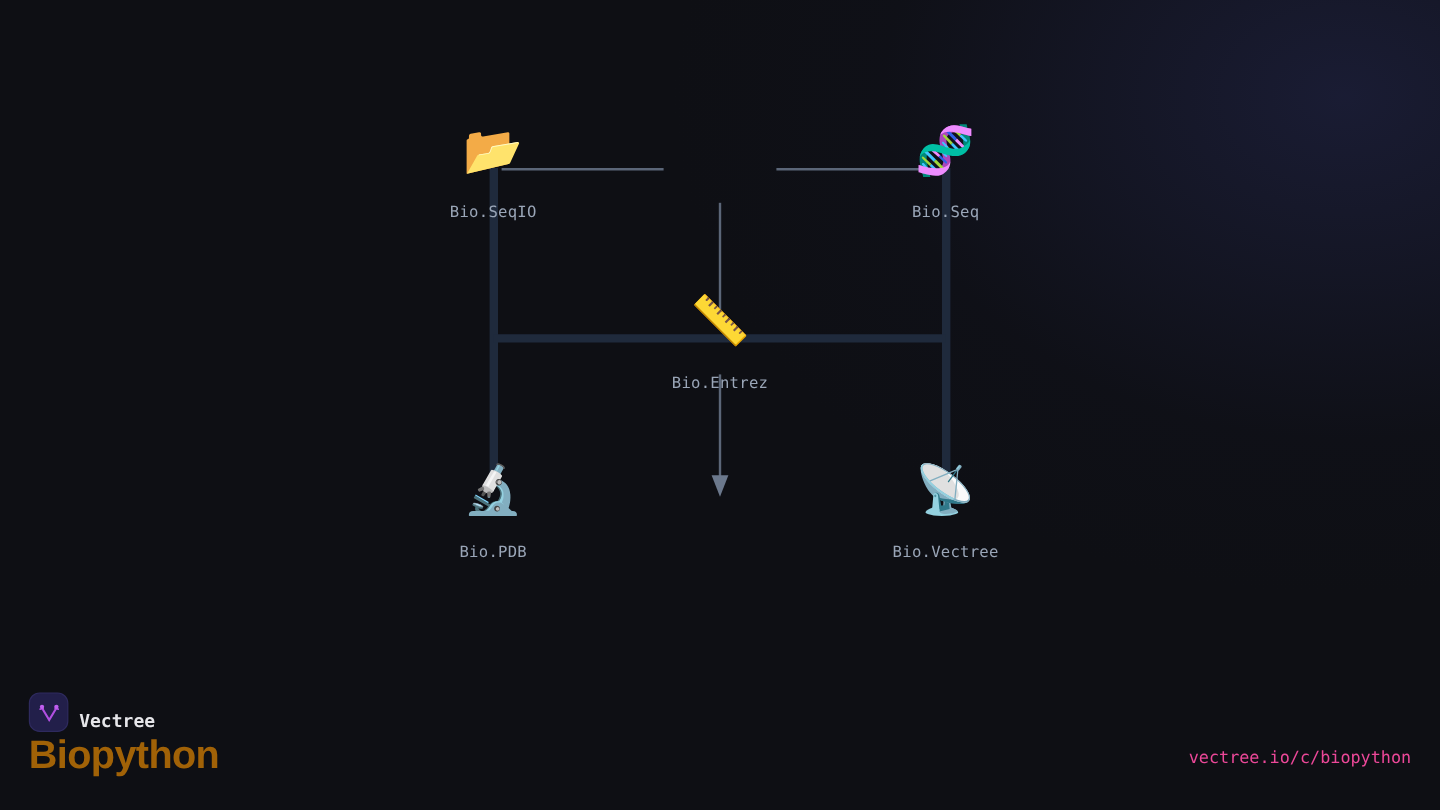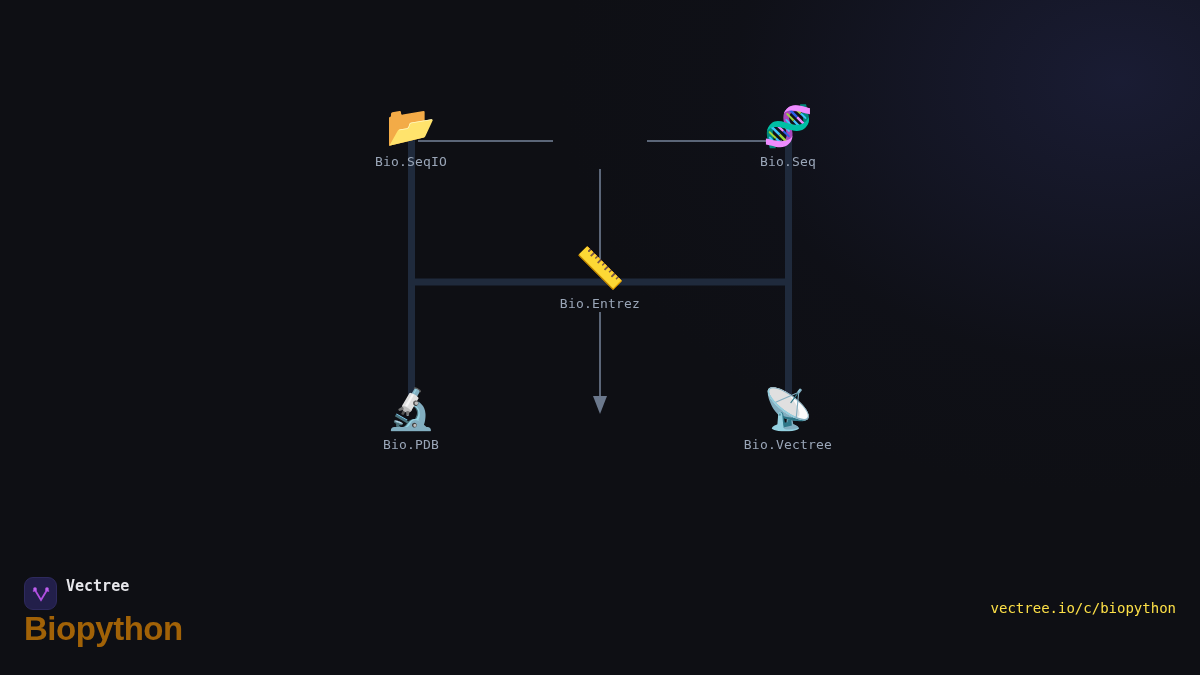"Bio.SeqIO" .node .label { margin-top: 4px -> 20px }
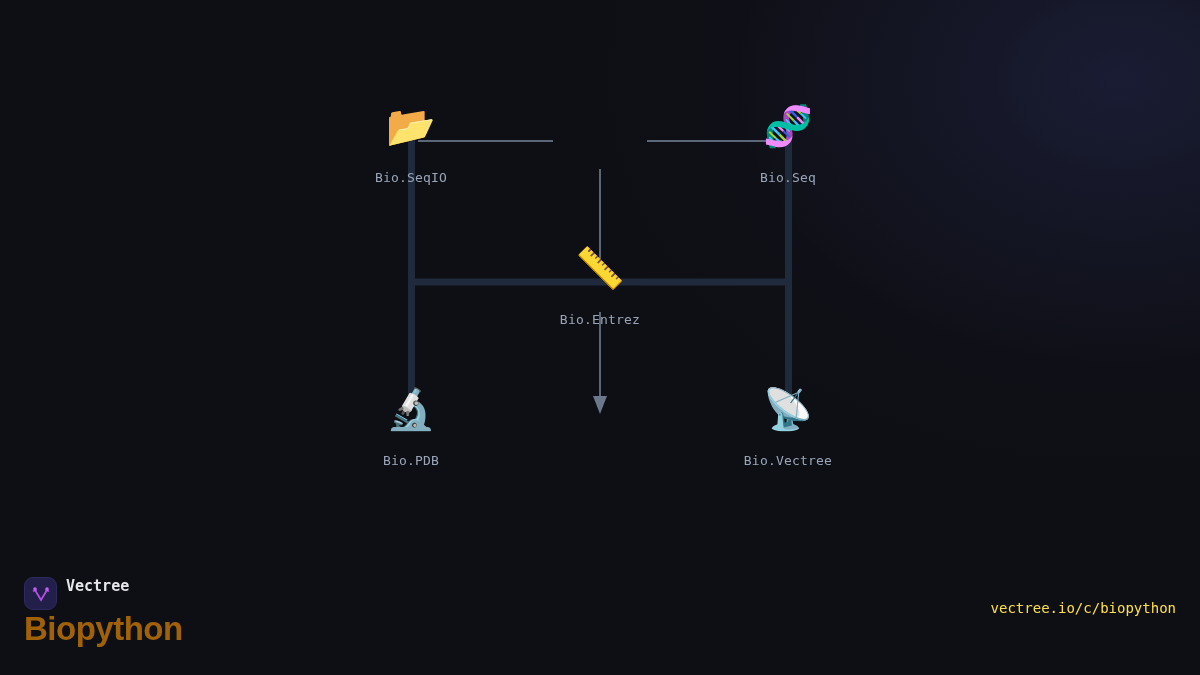"Vectree" .brand { align-items: flex-start -> flex-end }
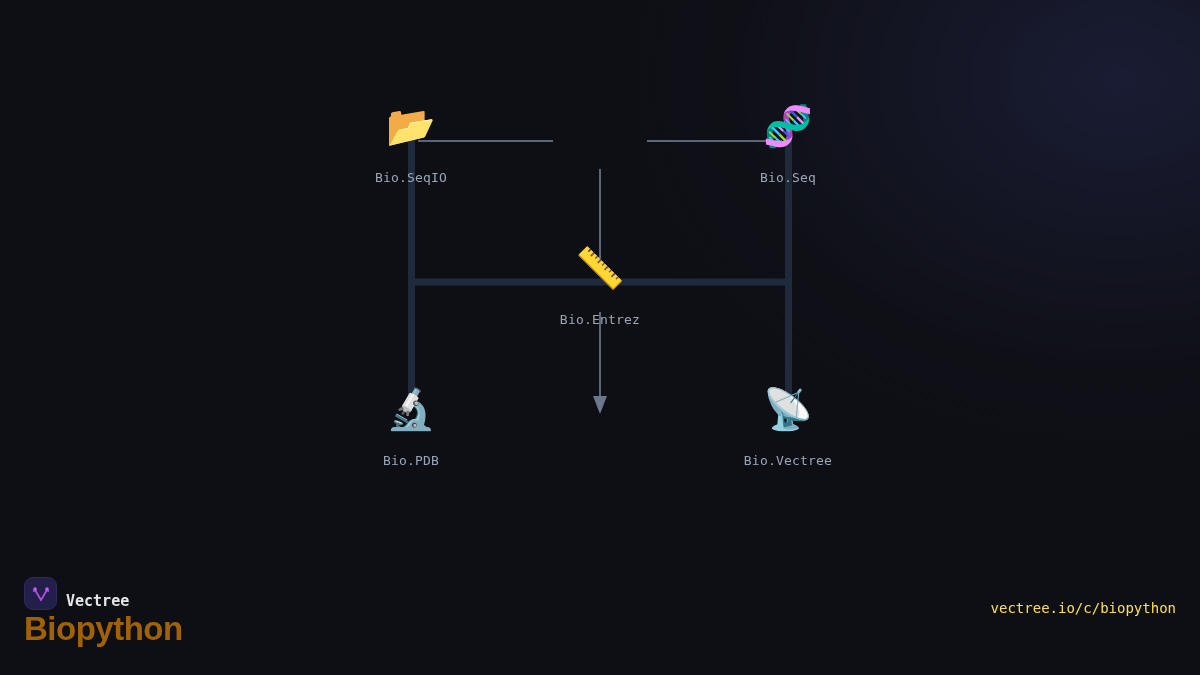"vectree.io/c/biopython" .url { color: #fde047 -> #ec4899; top: 600px -> 624px }
